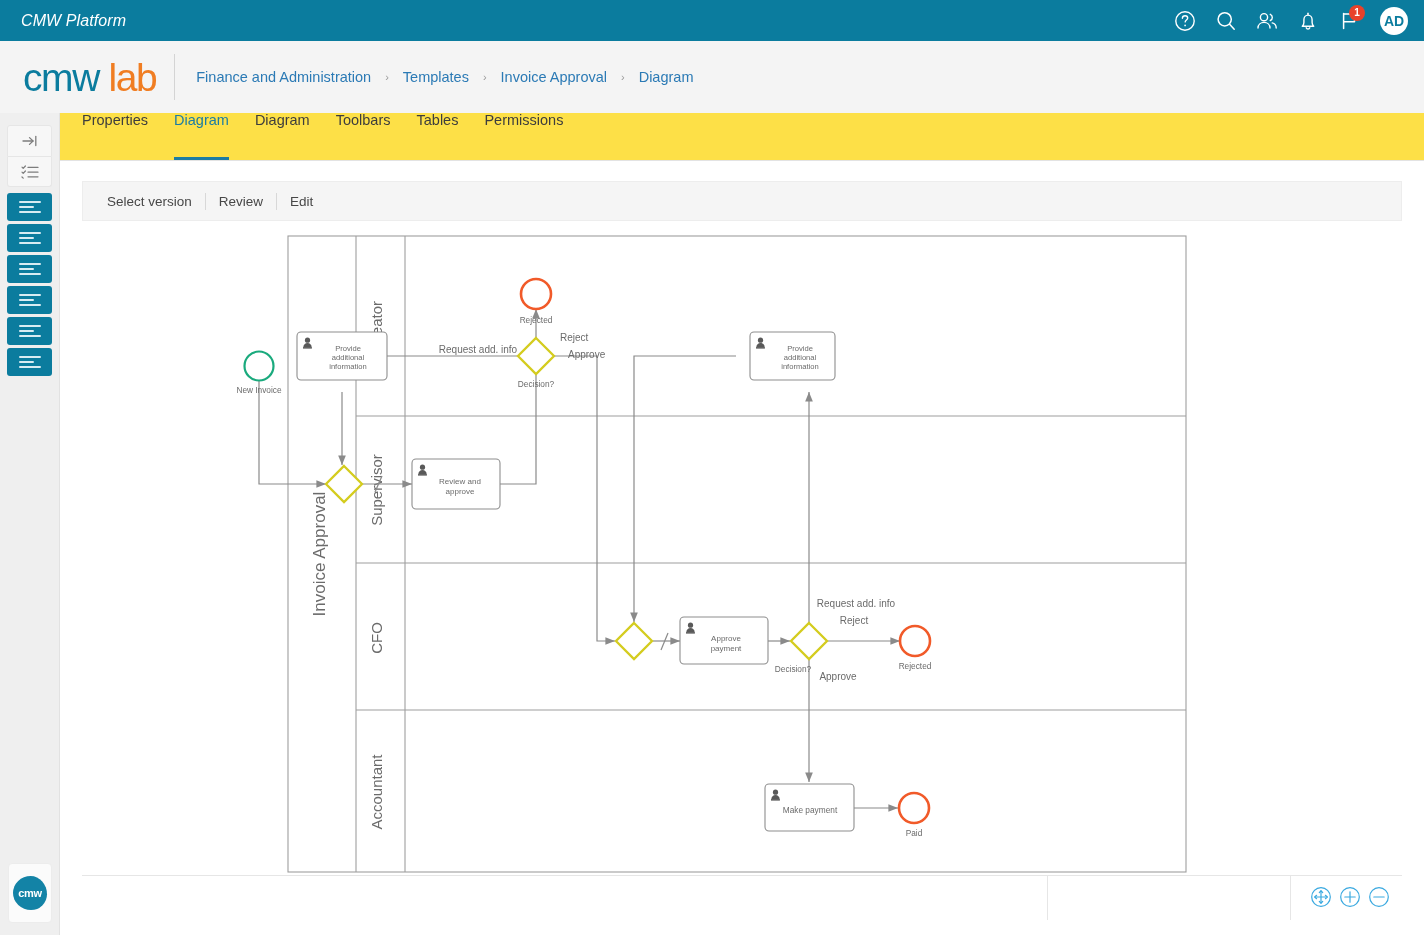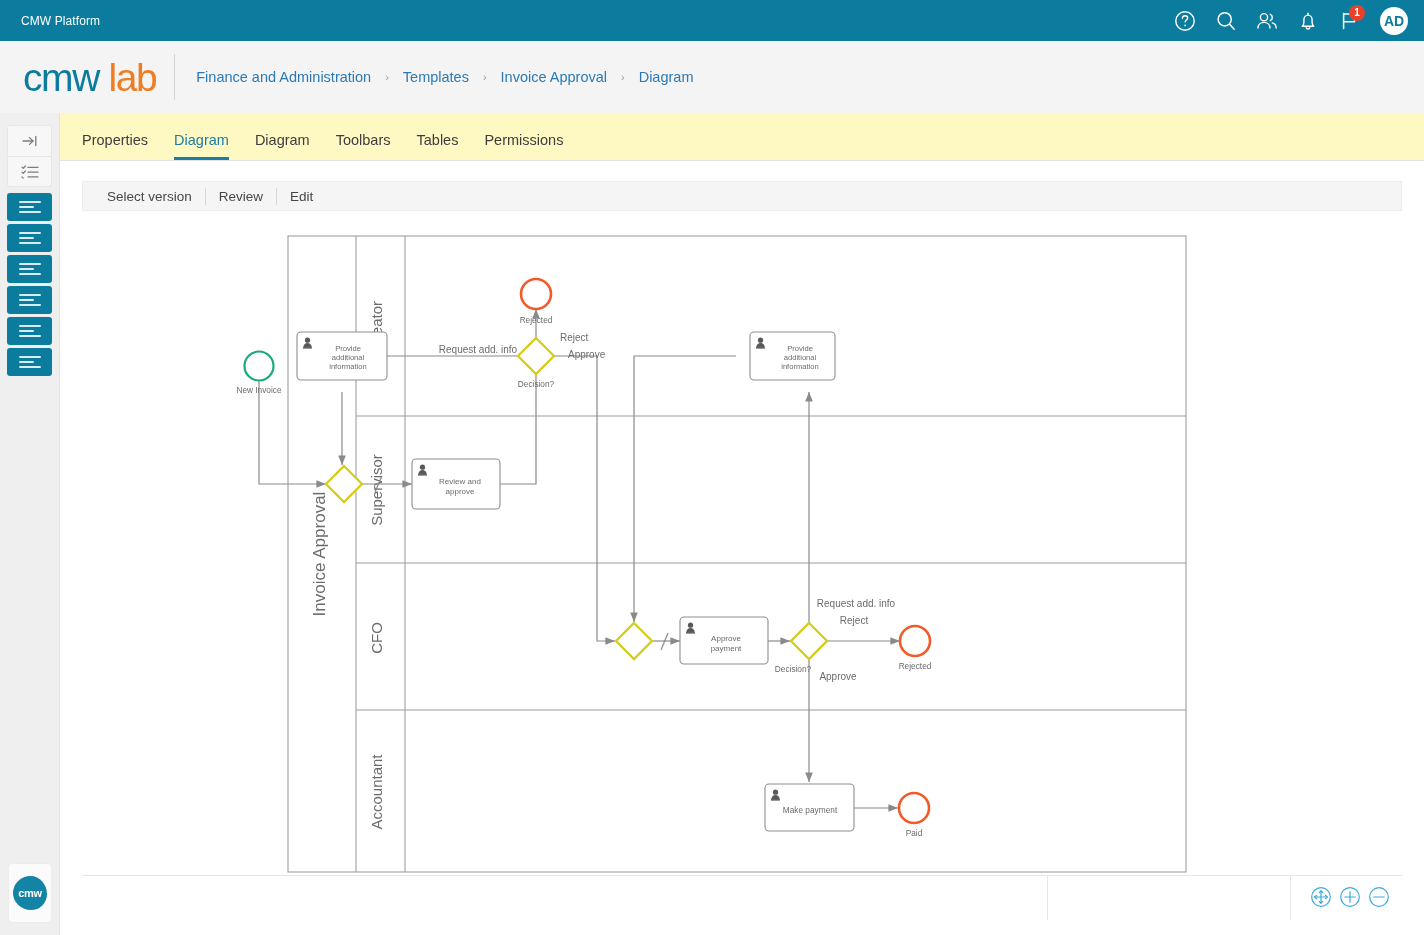"CMW Platform" .topbar-title { font-size: 12px -> 16px; font-style: none -> italic }
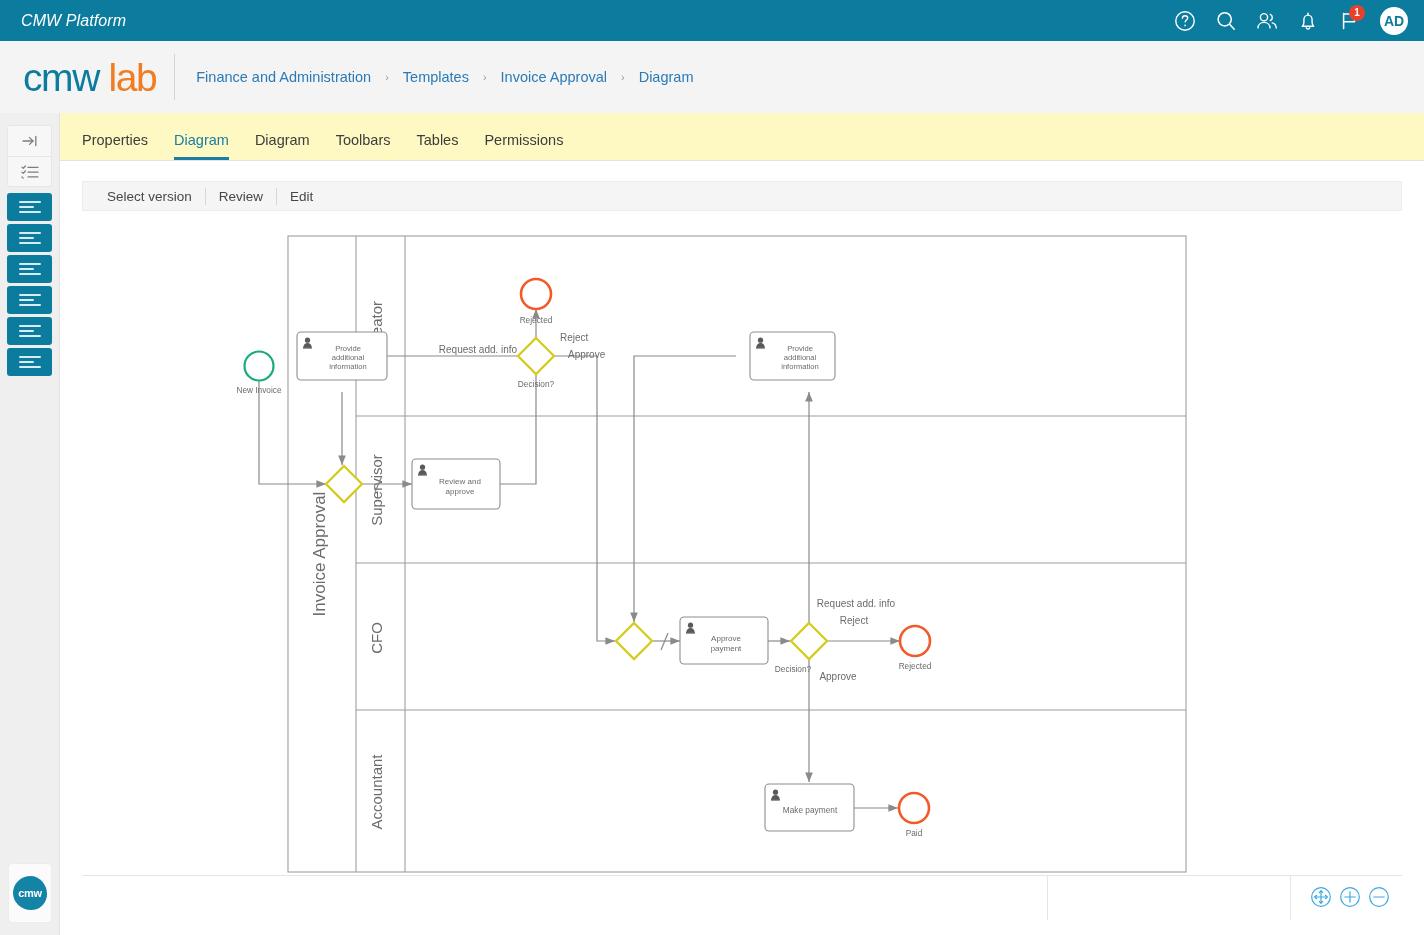"Properties" .tabs { align-items: flex-end -> none; background: #fef9c3 -> #fde047 }
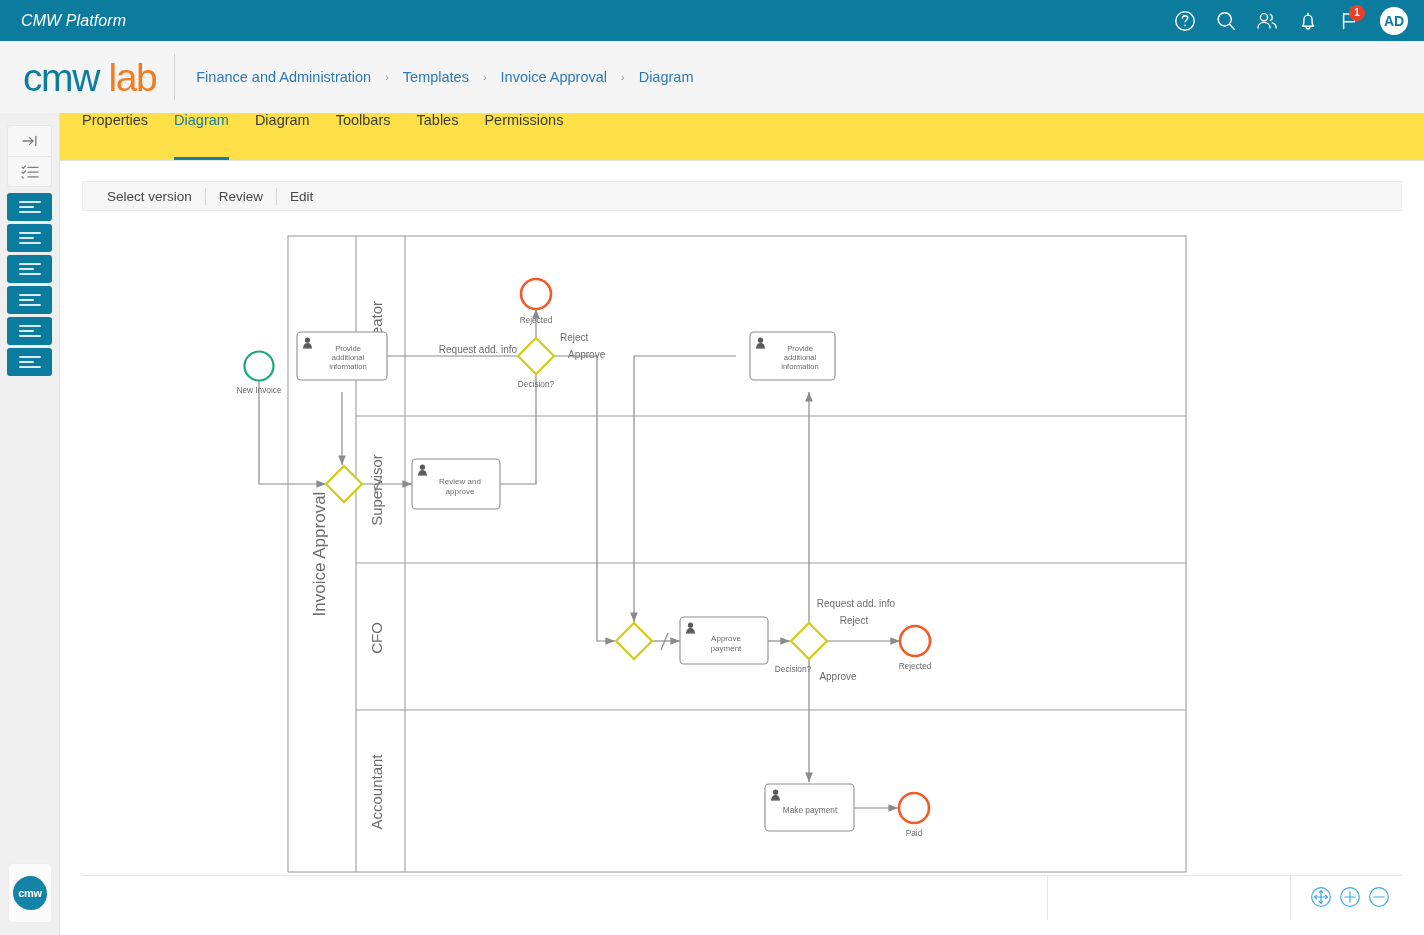"Select version" .toolbar { height: 30px -> 40px }
